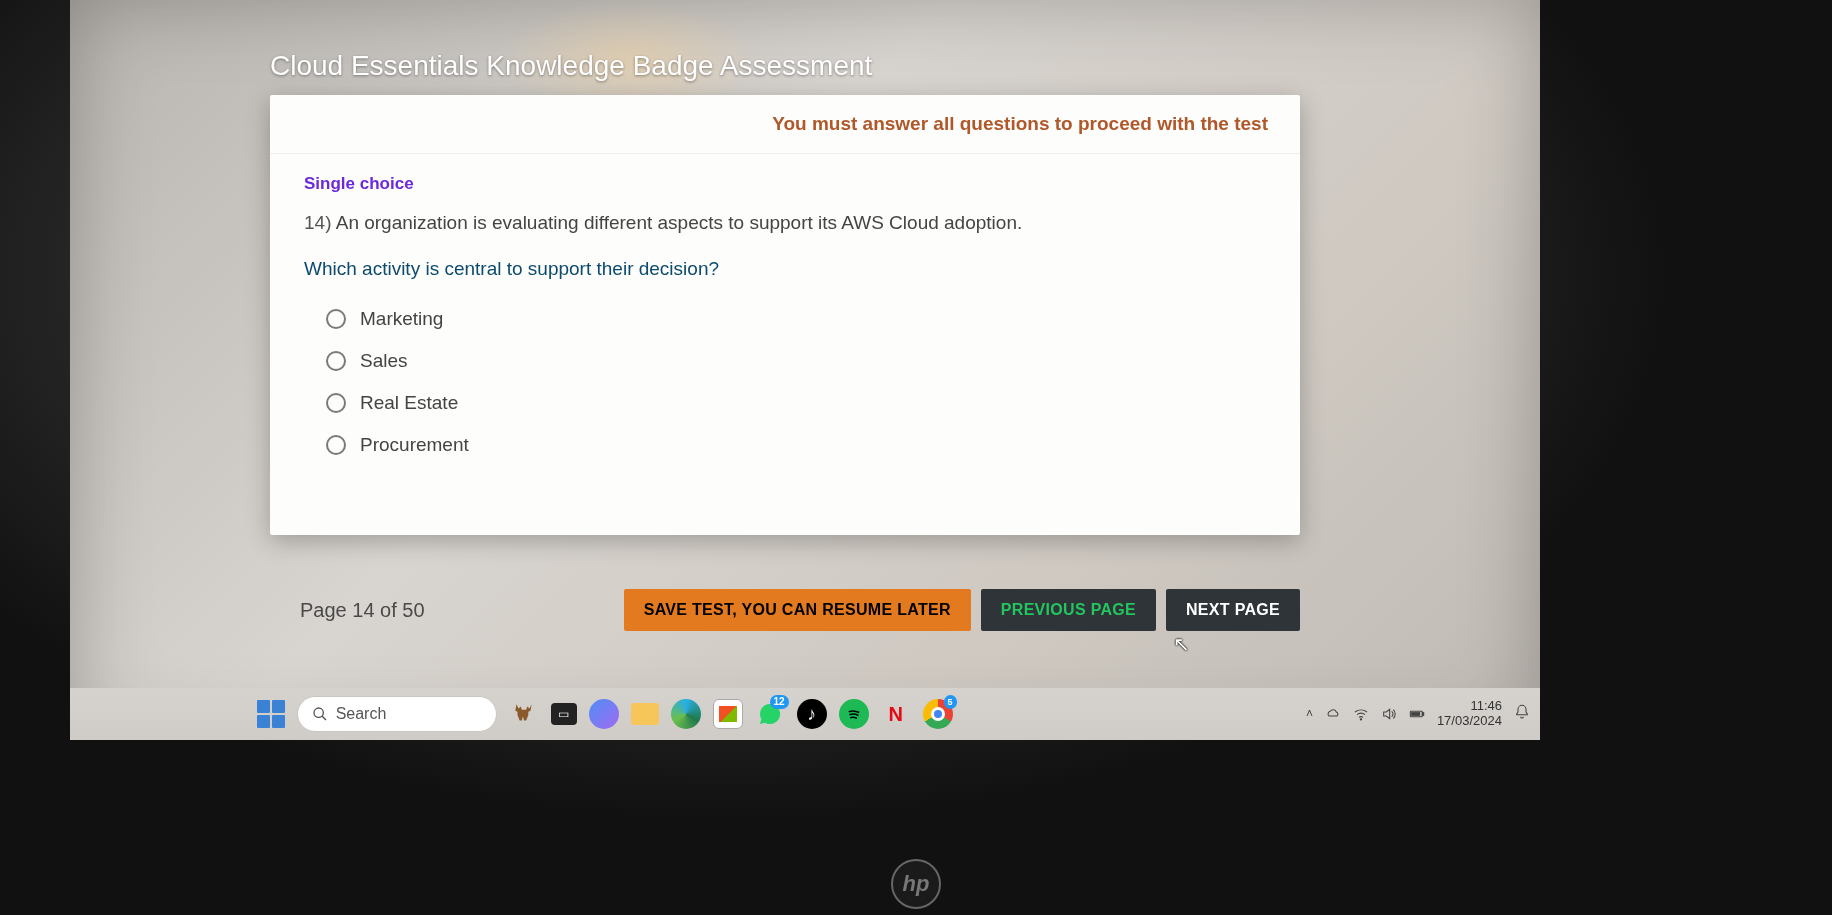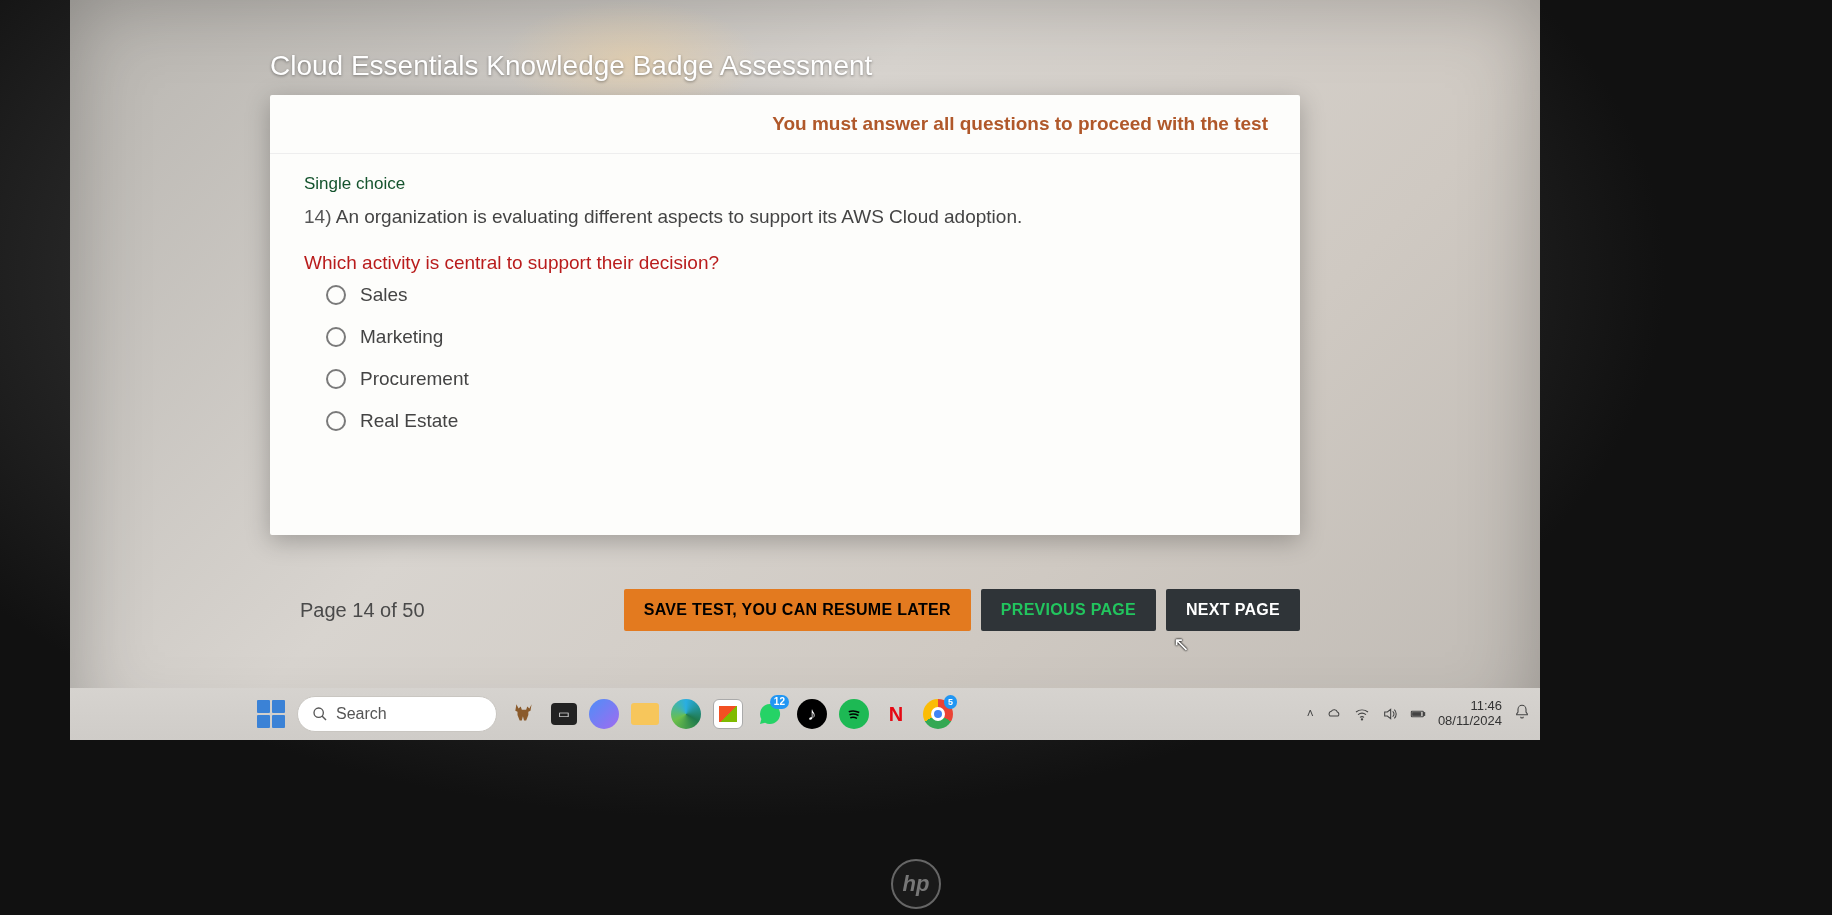"Single choice" .q-type { color: #14532d -> #6d28d9; font-weight: 400 -> 700; margin-bottom: 12px -> 18px }
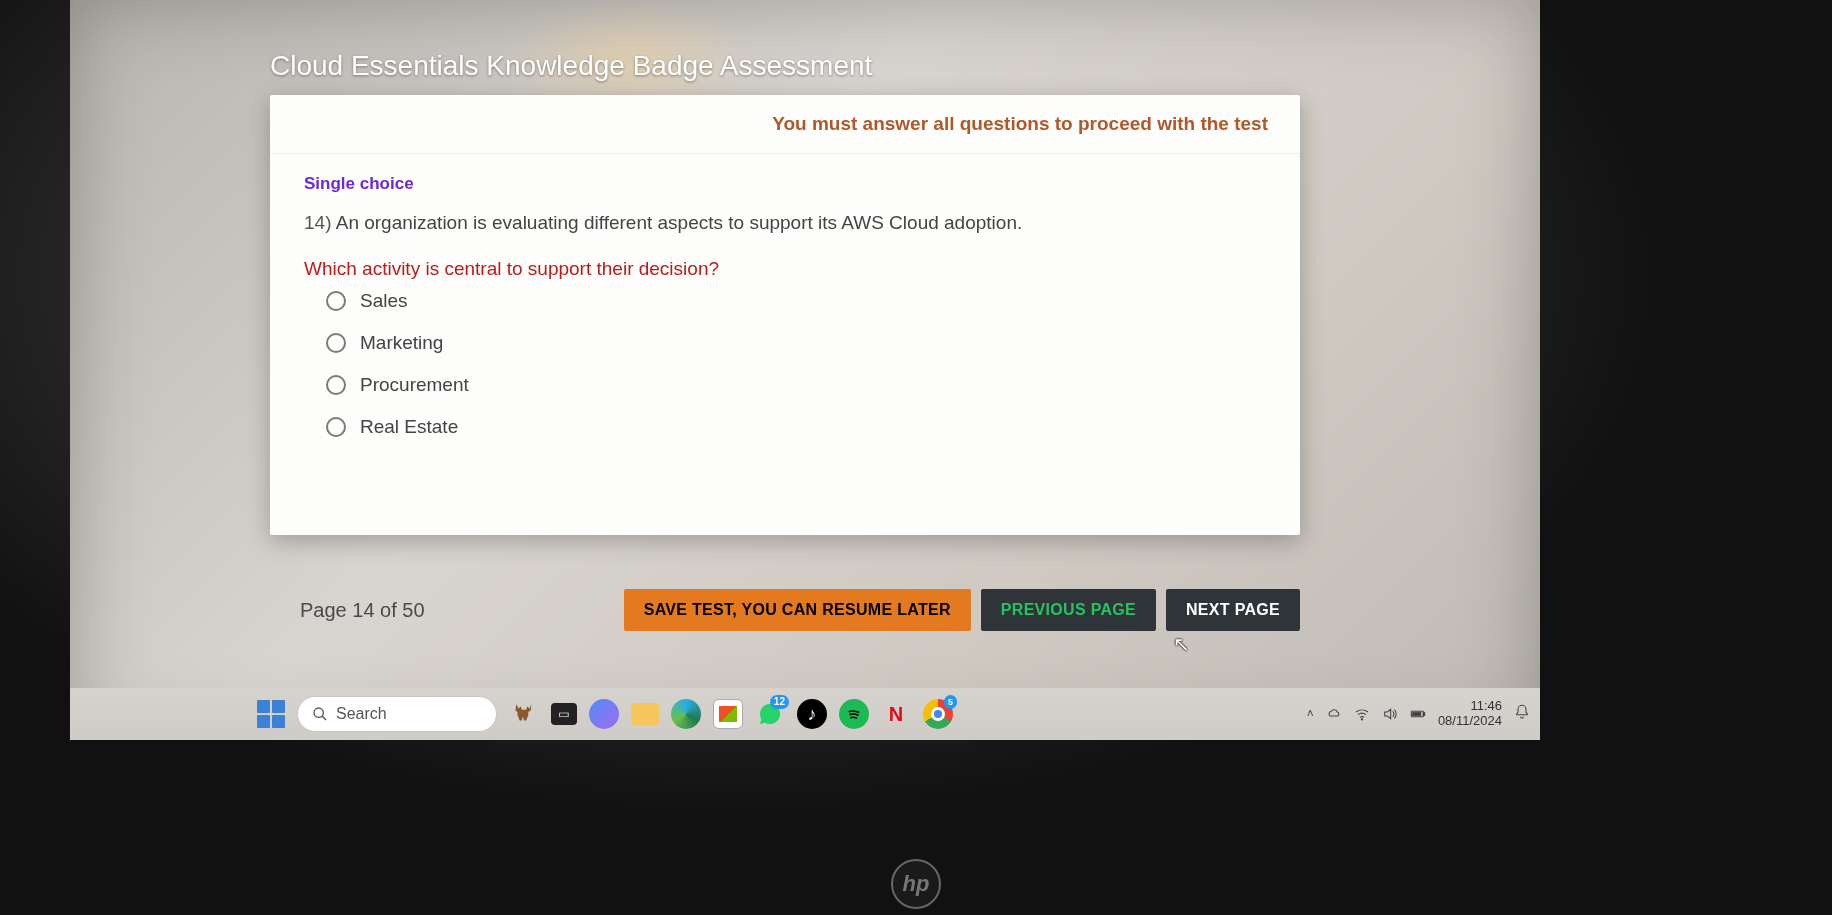"Which activity is central to" .q-line2 { color: #b91c1c -> #0c4a6e; margin-bottom: none -> 18px }
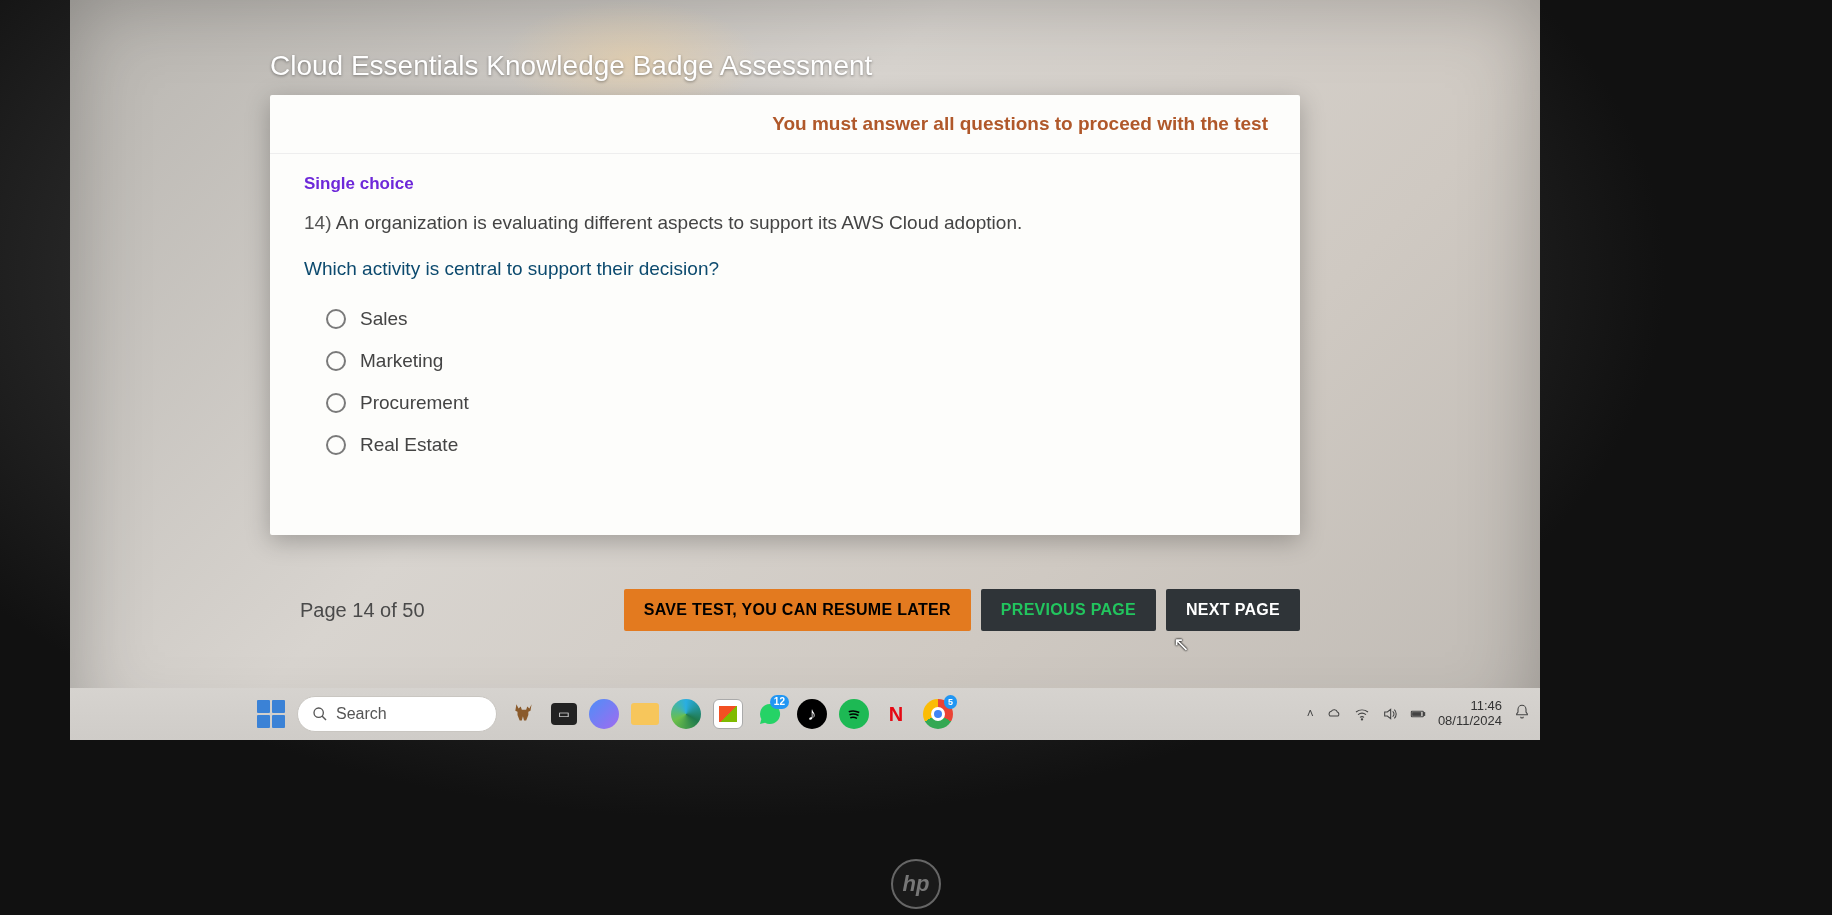"Sales" label.option { order: before "Marketing" -> after "Marketing" }
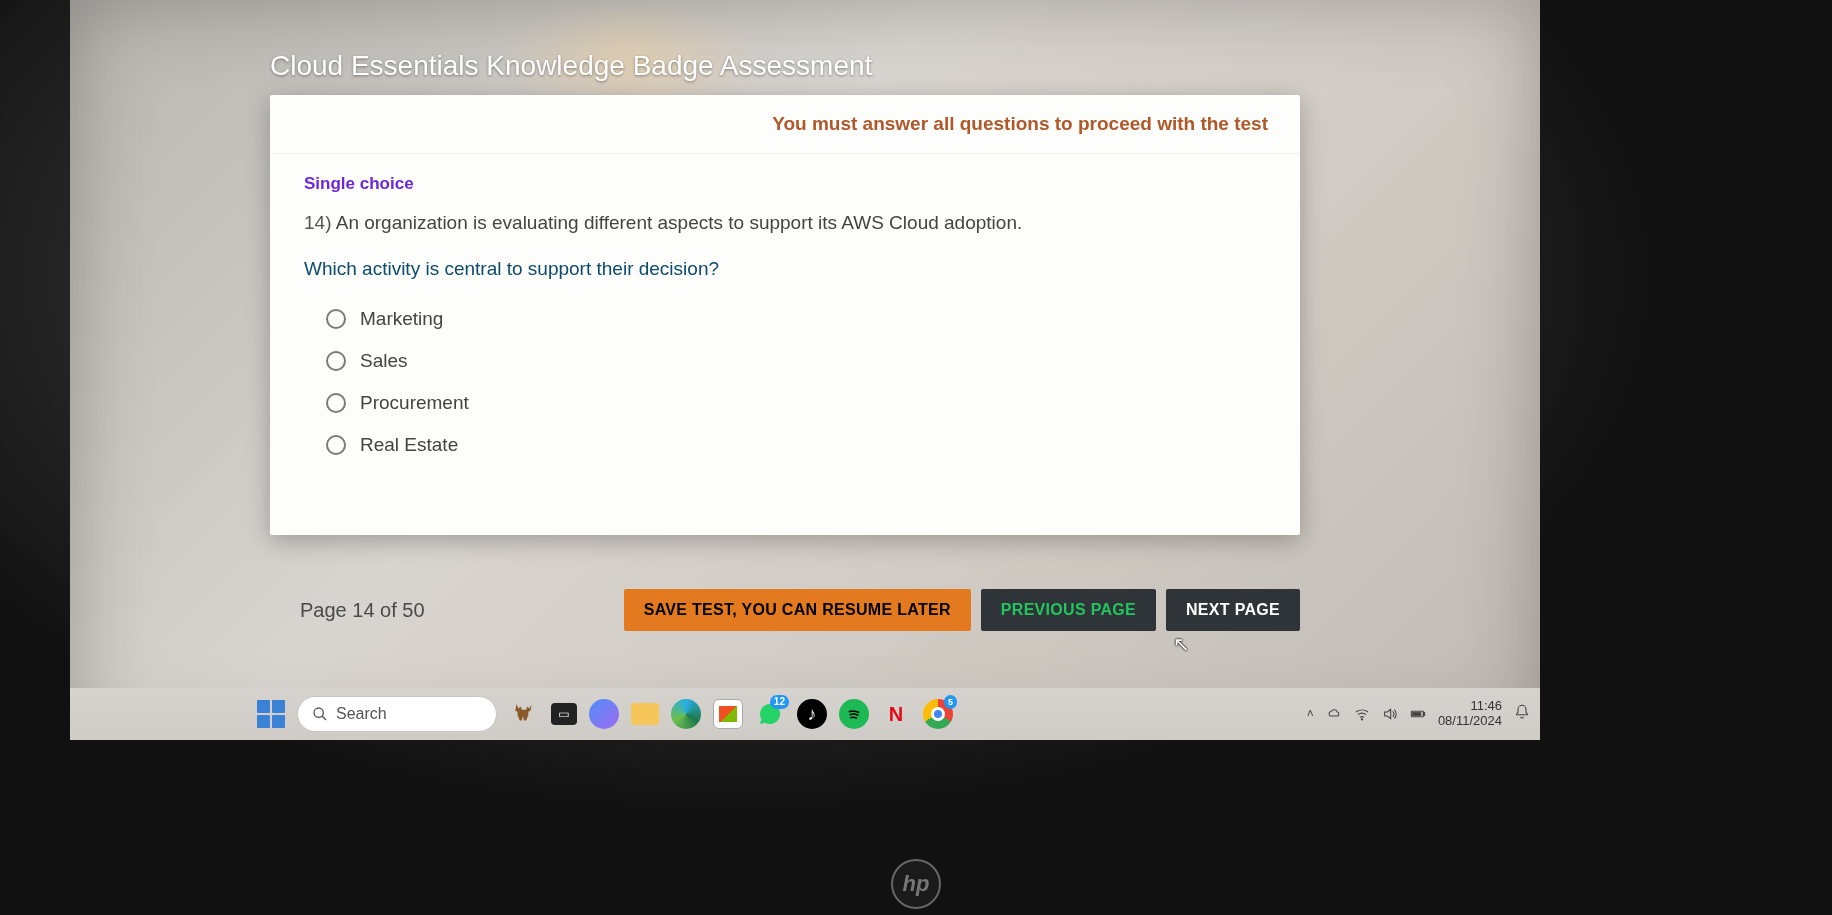"Procurement" label.option { order: before "Real Estate" -> after "Real Estate" }
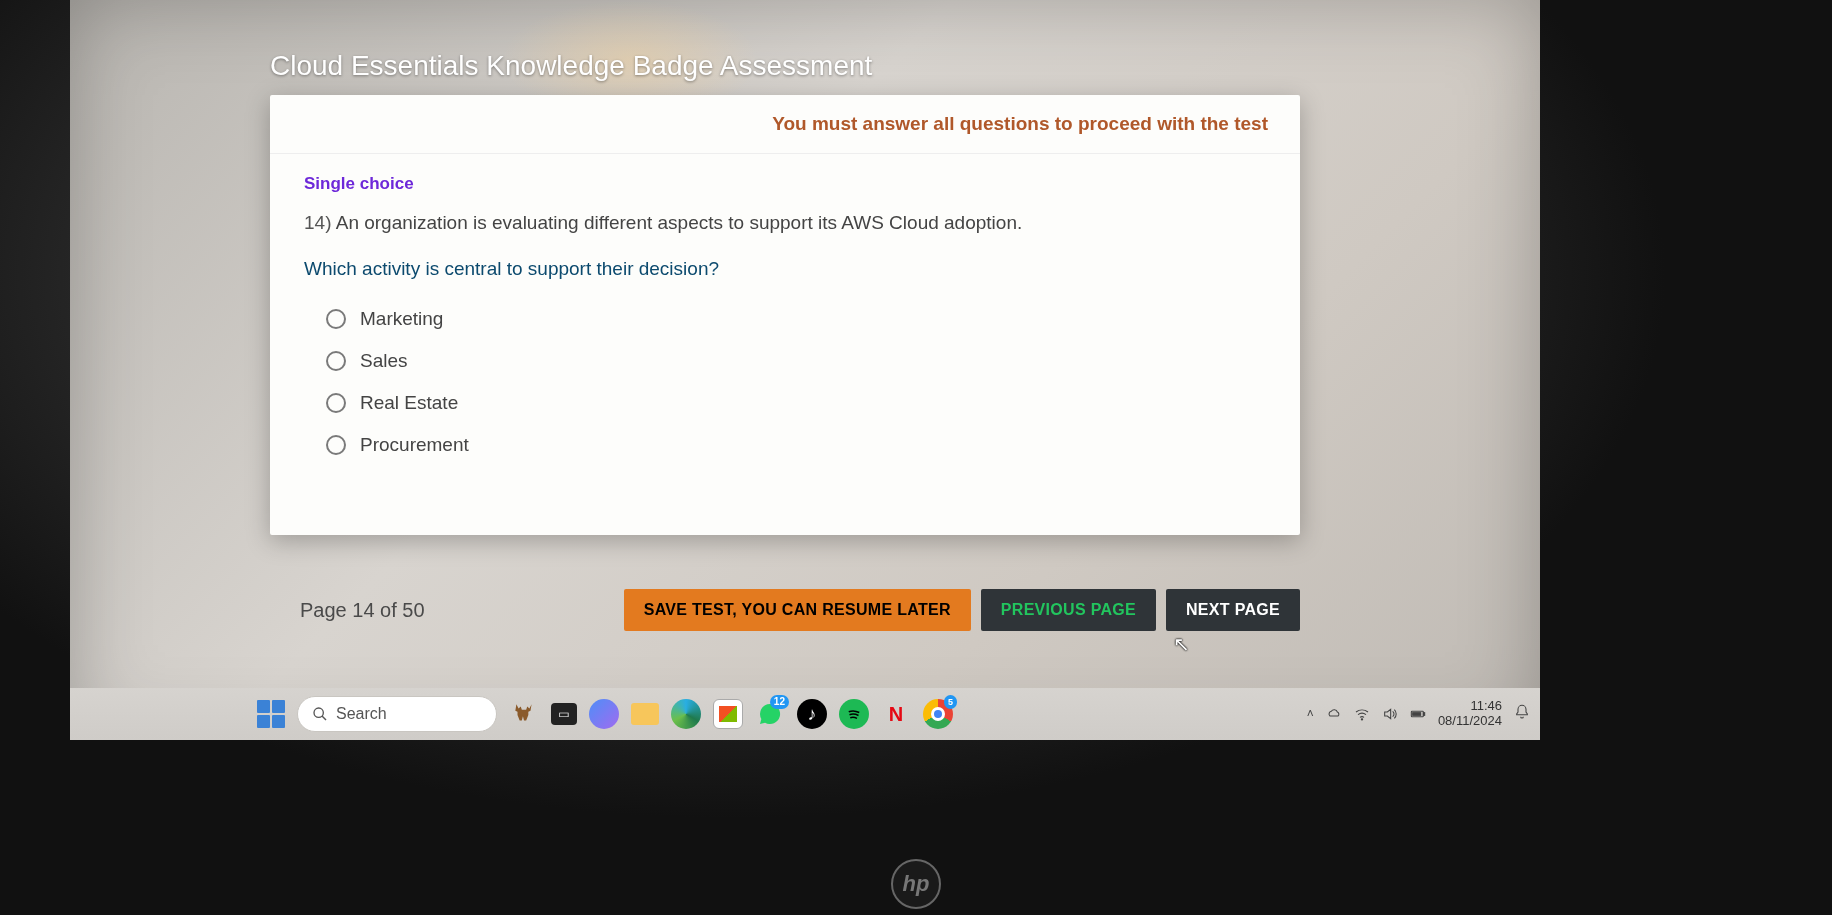"08/11/2024" div { text: 08/11/2024 -> 17/03/2024 }
